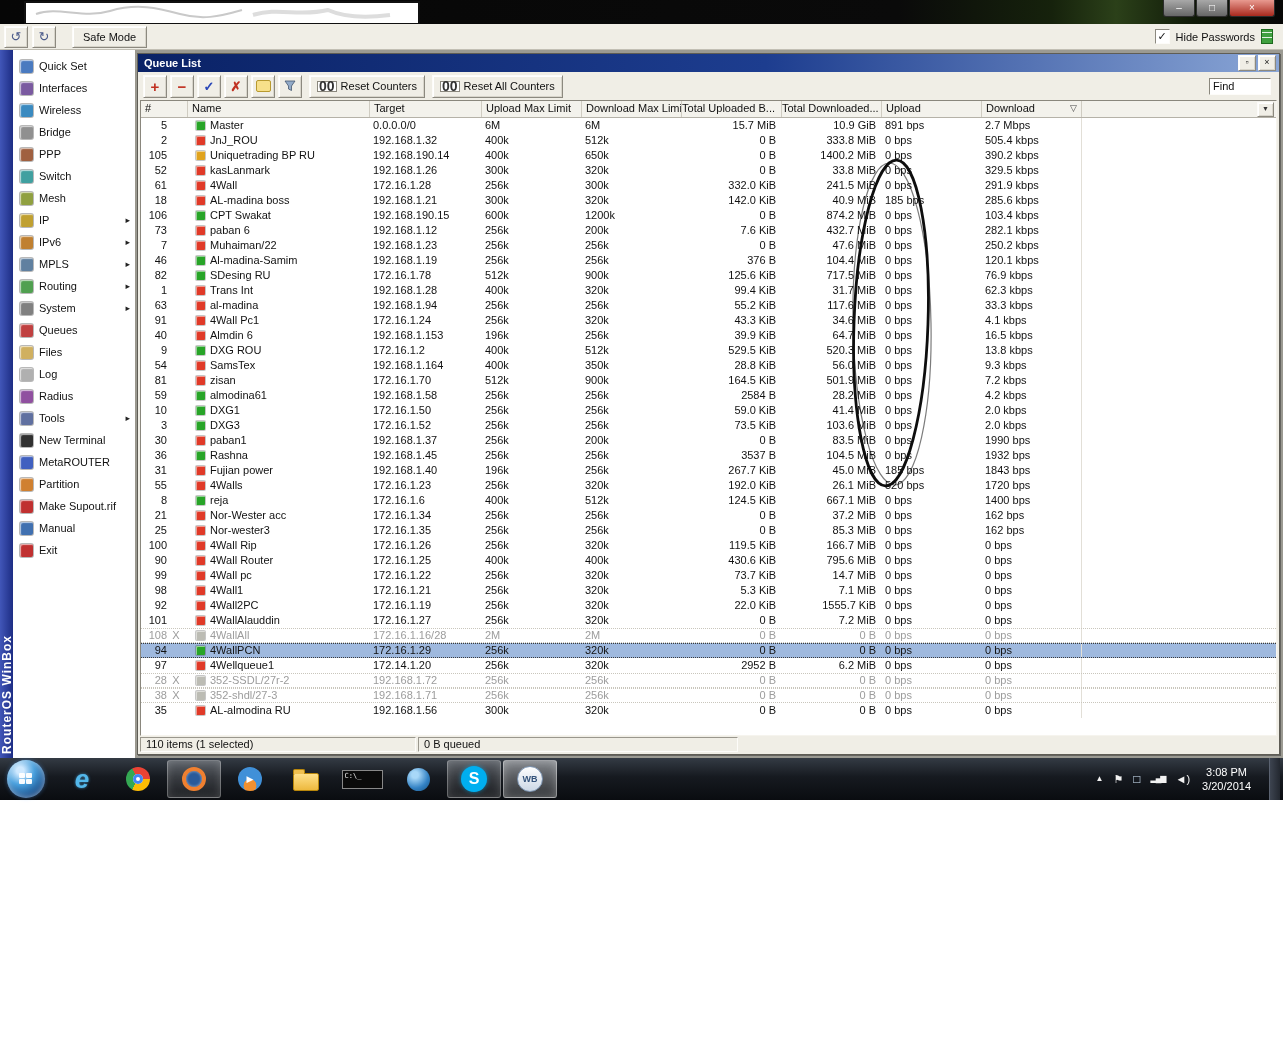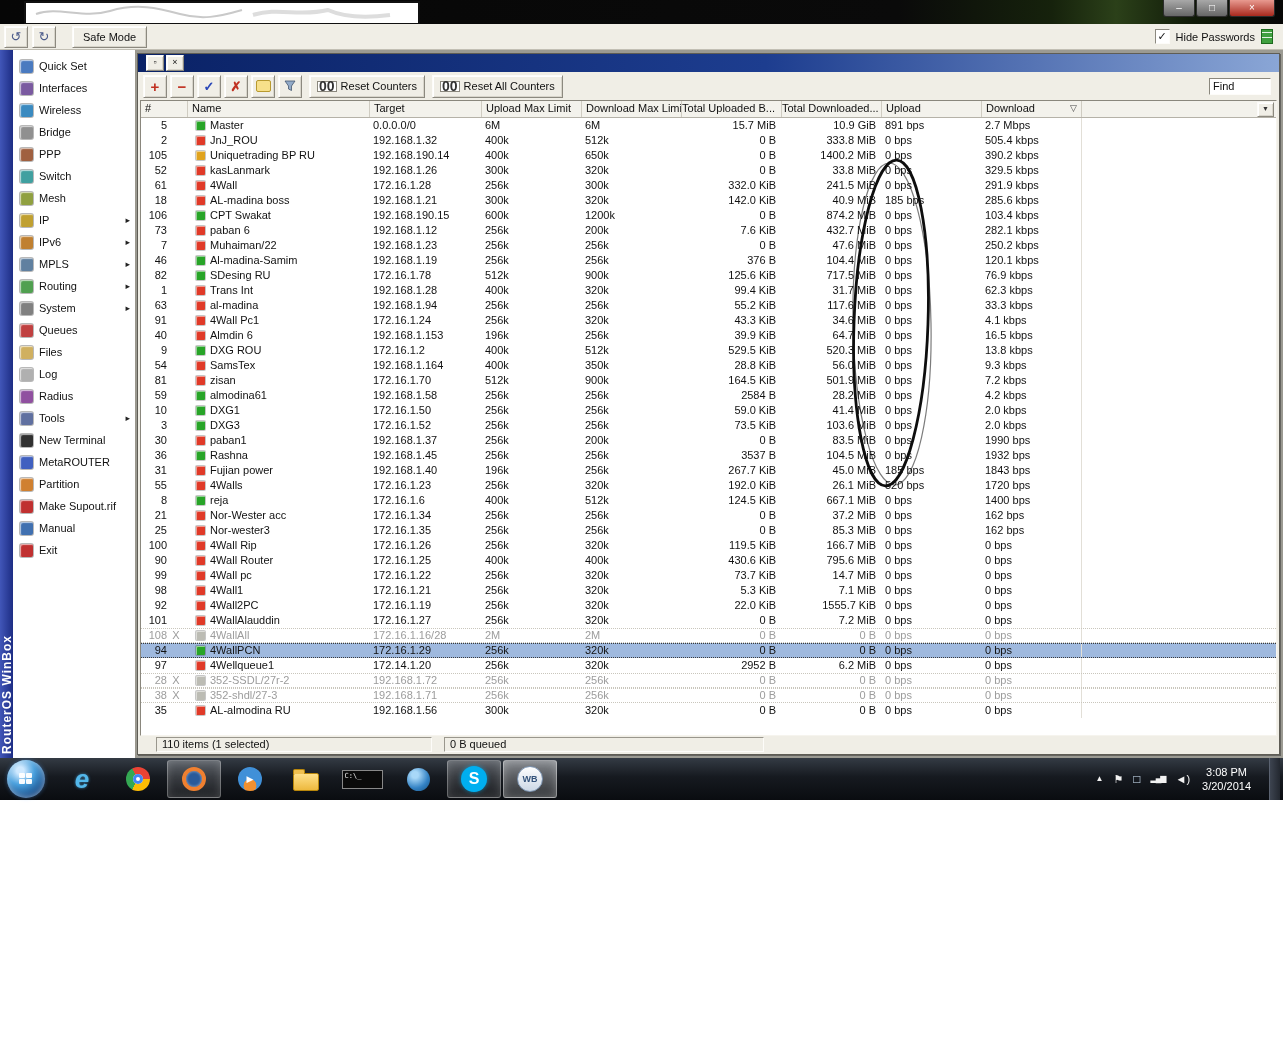"Queue List" span.qw-title { html: none -> <span>Queue List</span> }
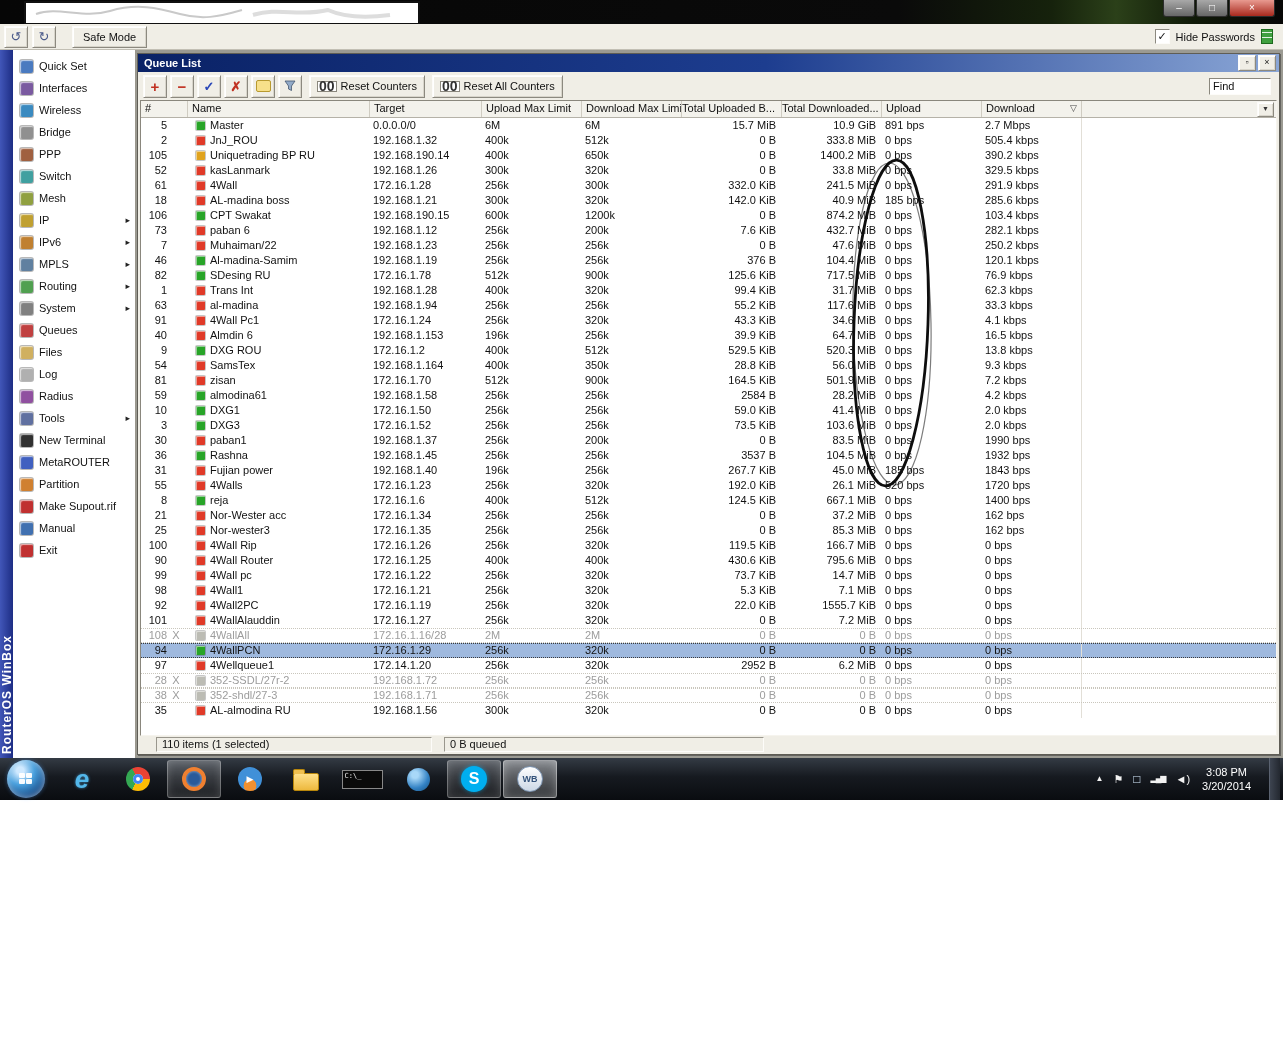"110 items (1 selected)" .qw-status { gap: 12px -> 2px; padding: 1px 18px 2px -> 1px 2px 2px }
